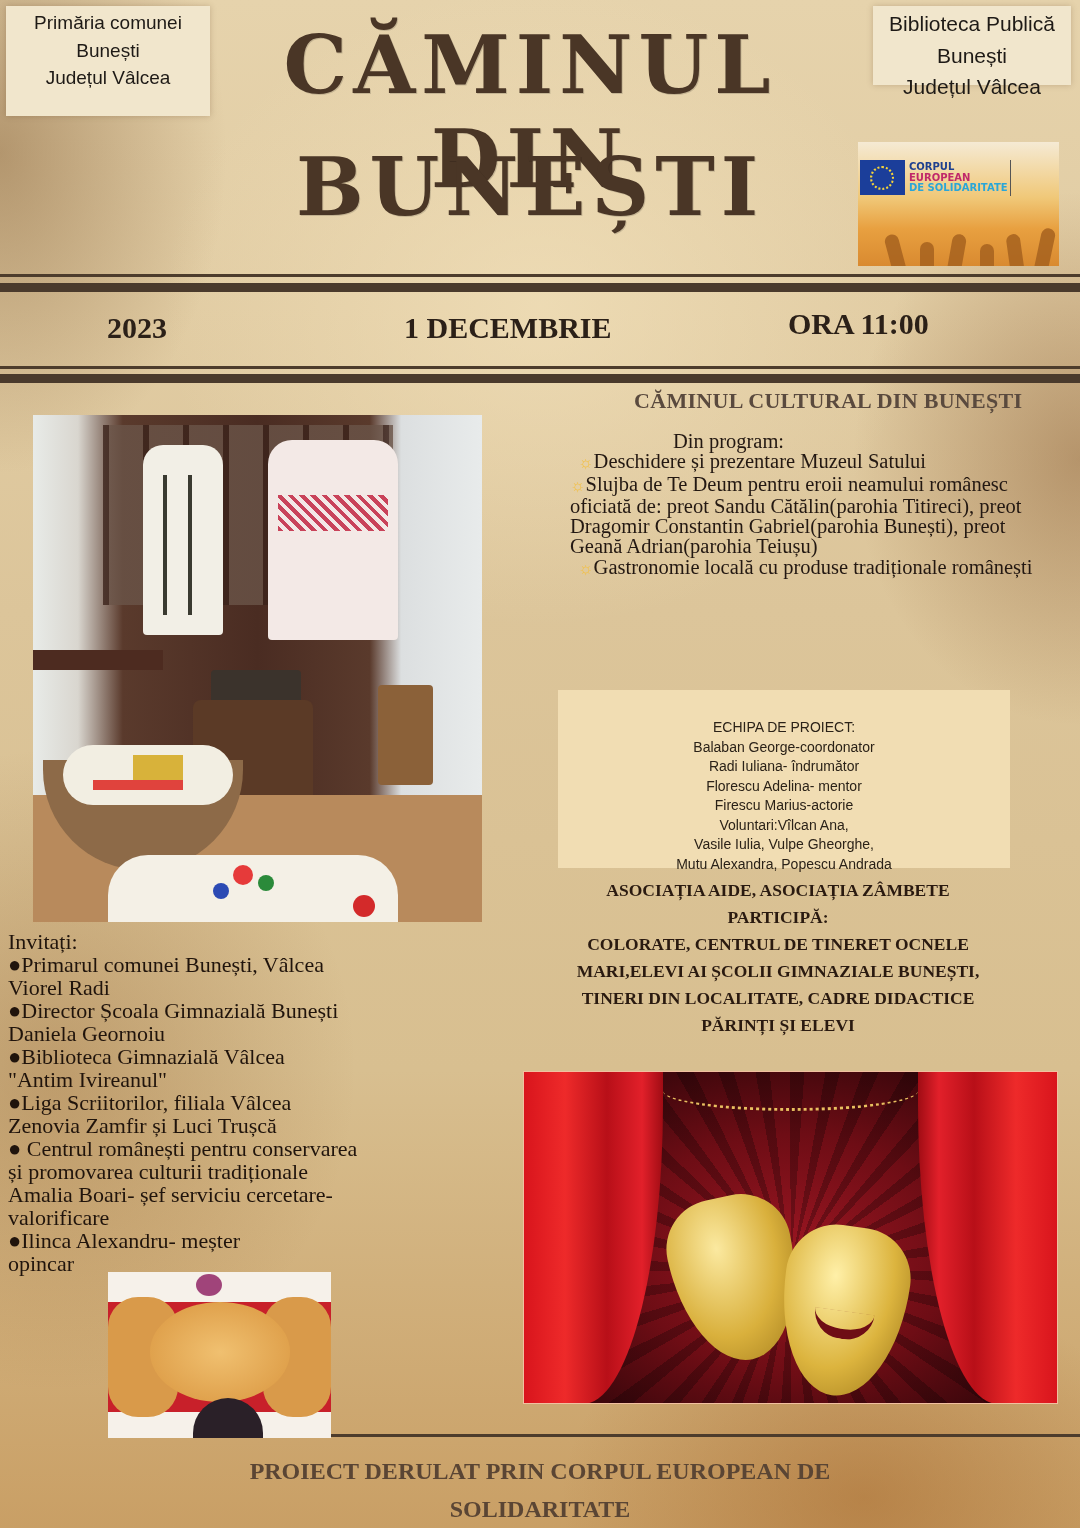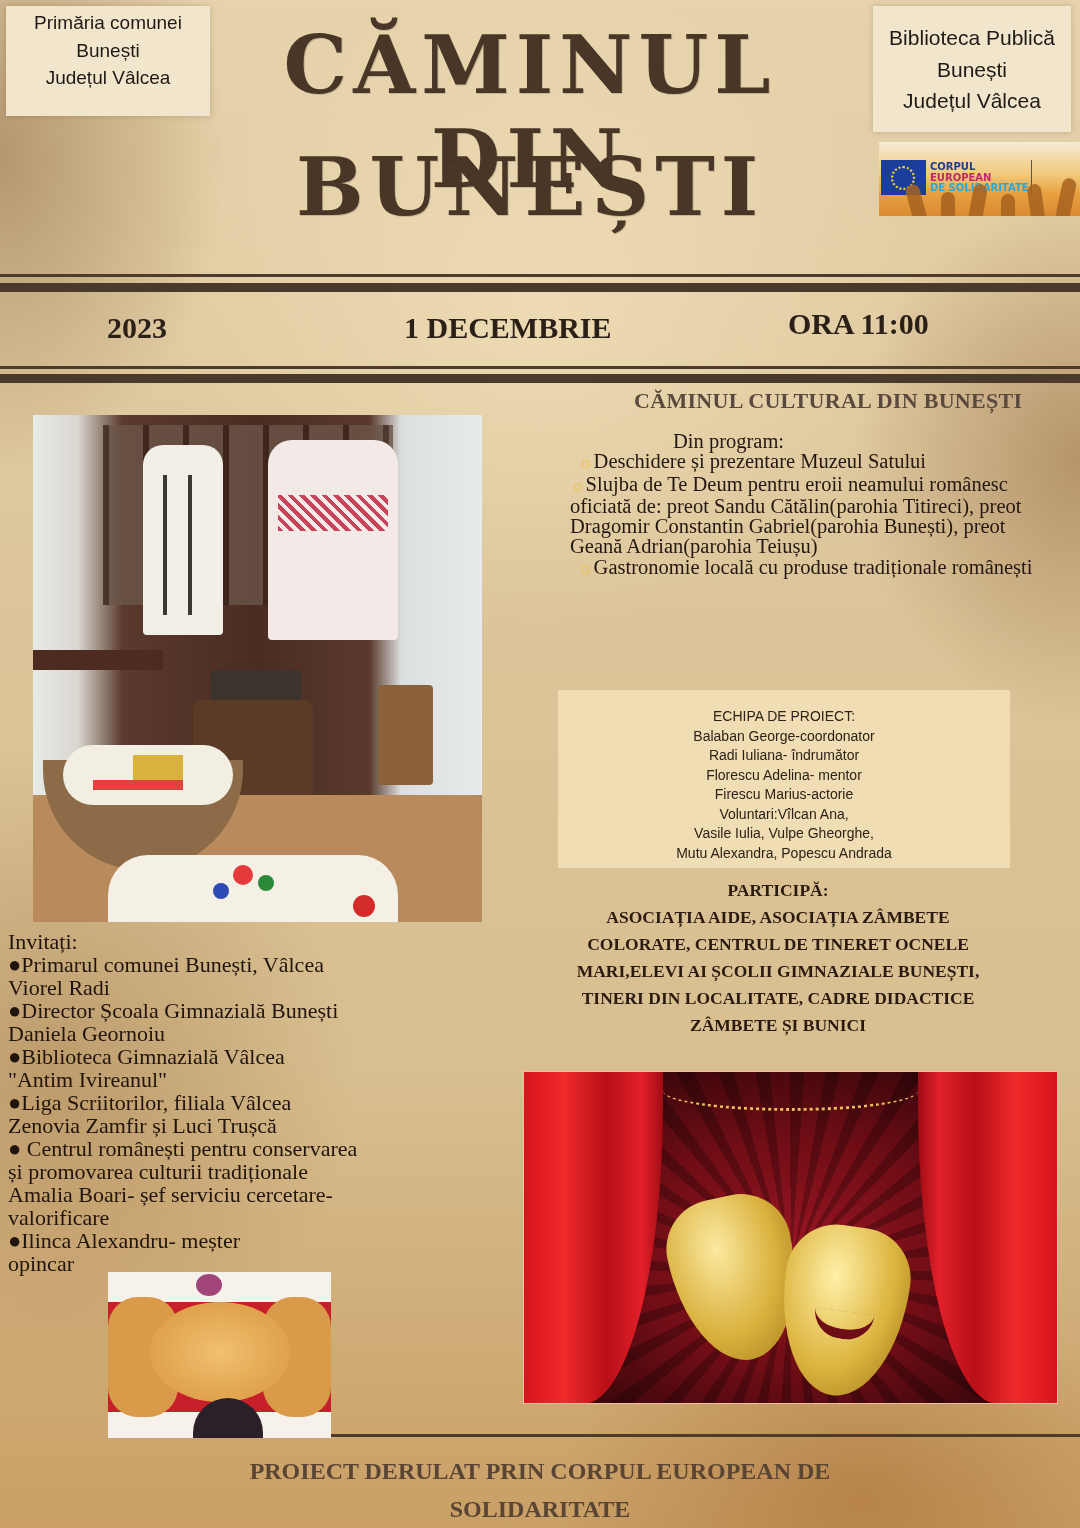"Biblioteca Publică" #right-box { height: 126px -> 79px; padding-top: 16px -> 2px }
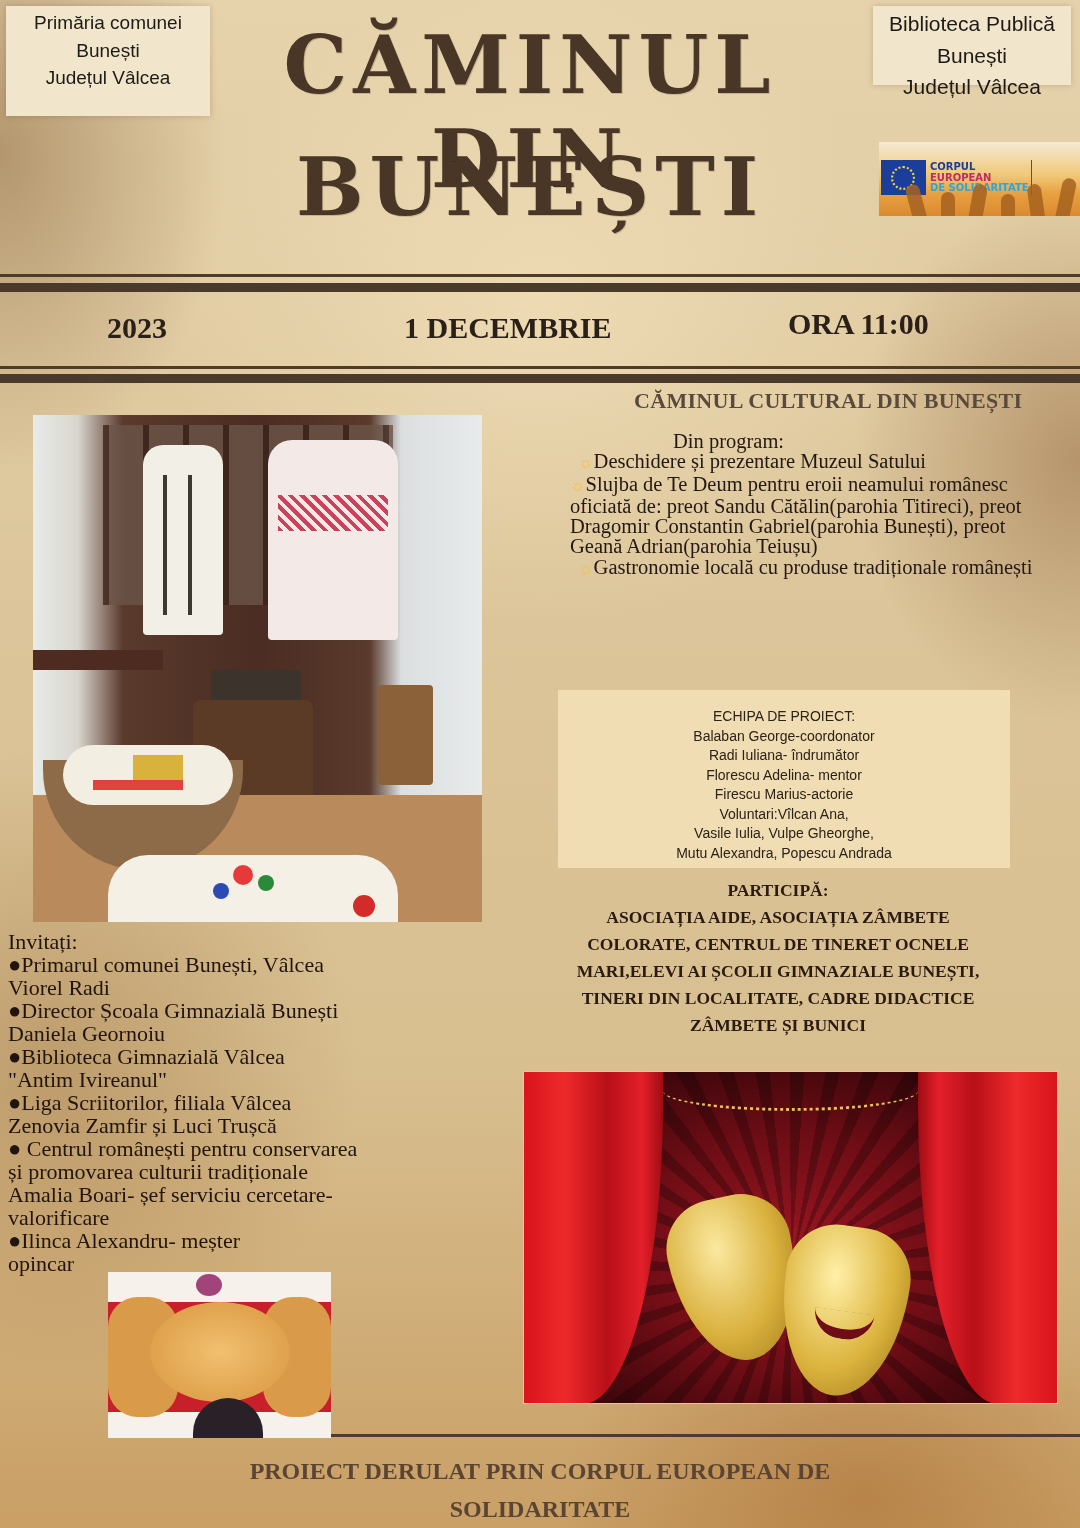"CORPUL" #eu-logo { height: 74px -> 124px; left: 879px -> 858px }
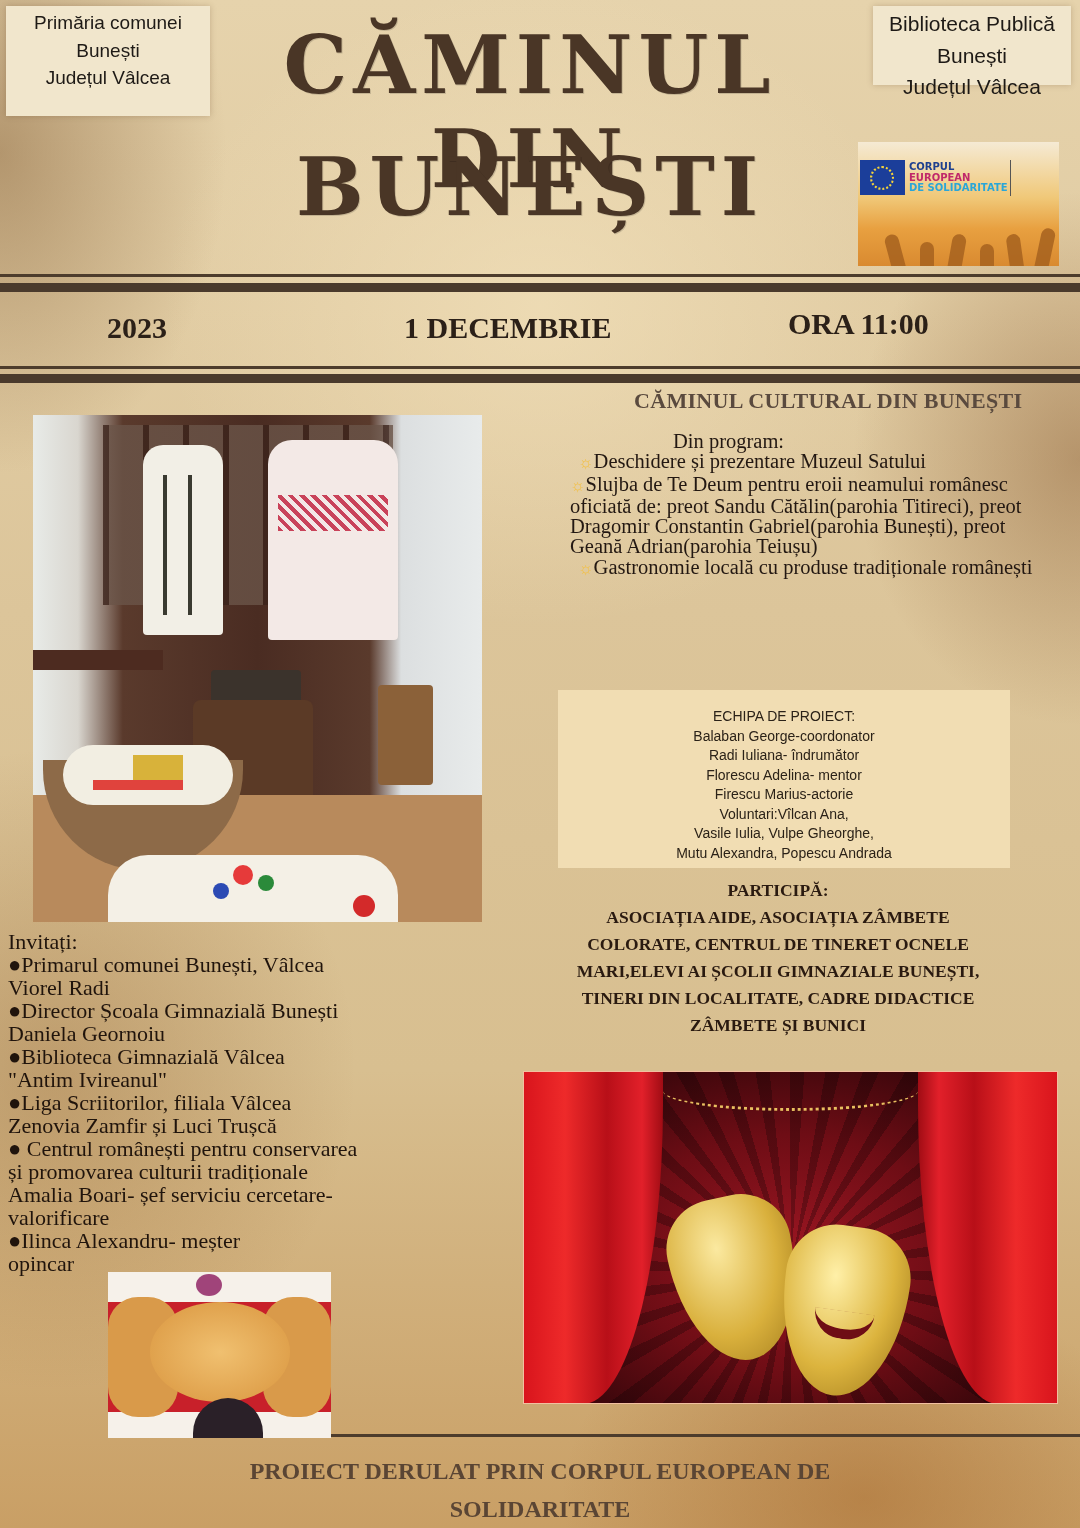"ECHIPA DE PROIECT:" #team-box { padding-top: 17px -> 28px }
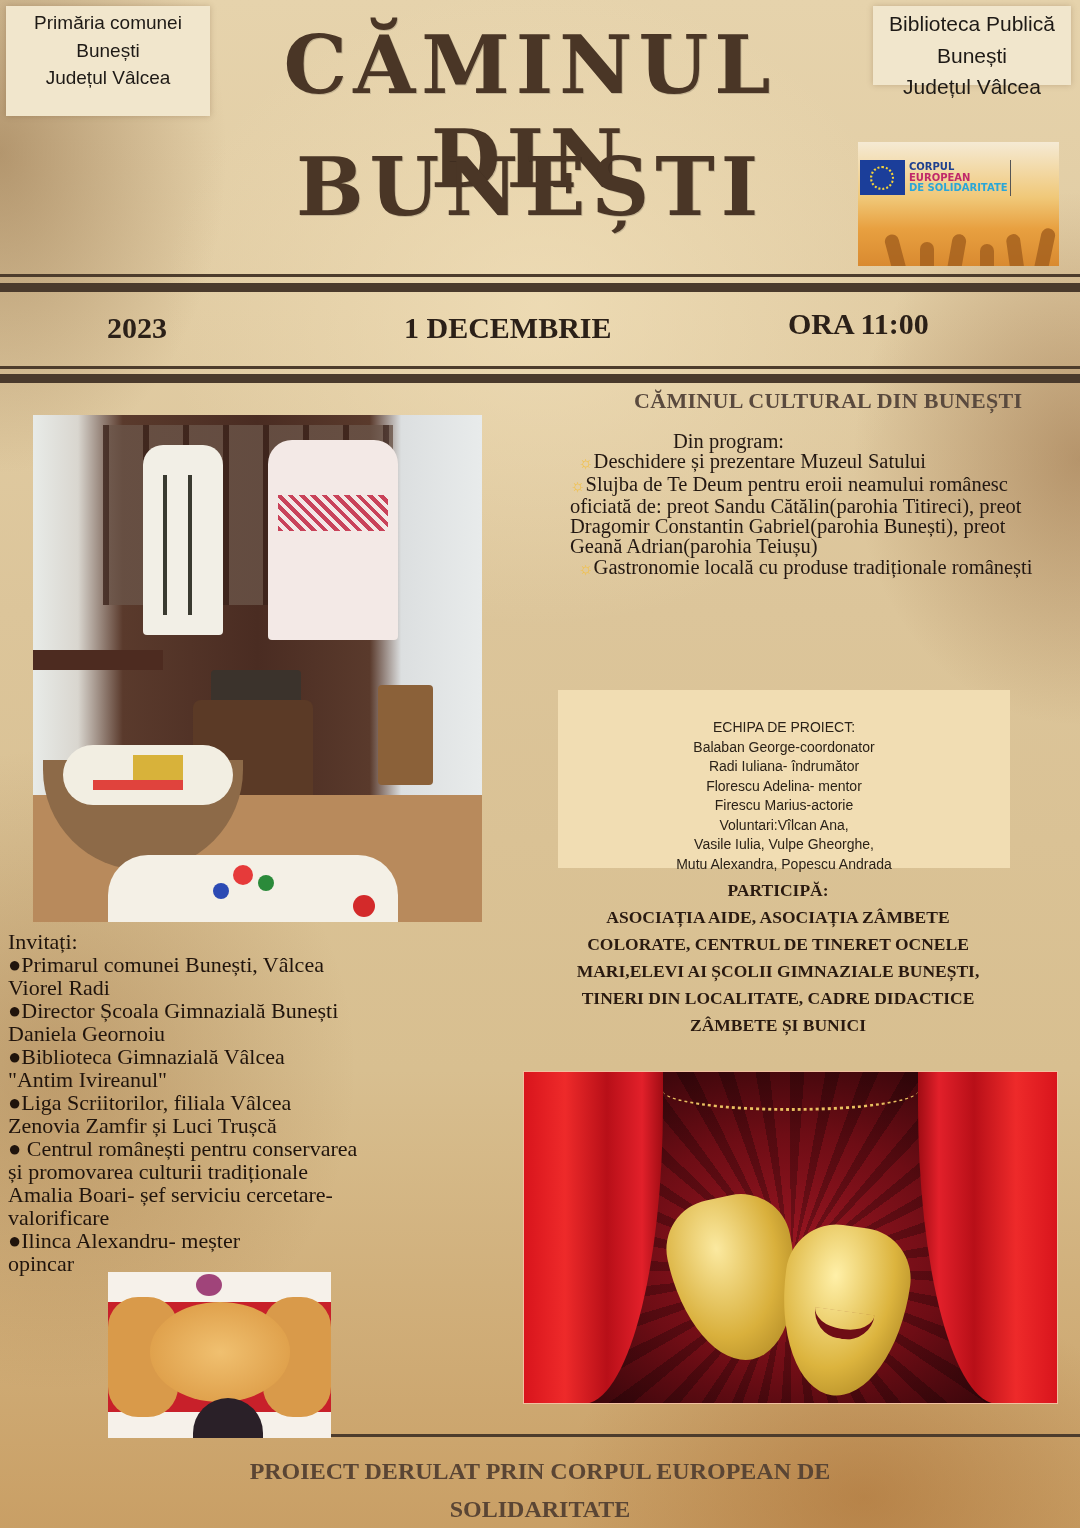"PARTICIPĂ:" span { order: before "ASOCIAȚIA AIDE, ASOCIAȚIA ZÂMBETE" -> after "ASOCIAȚIA AIDE, ASOCIAȚIA ZÂMBETE" }
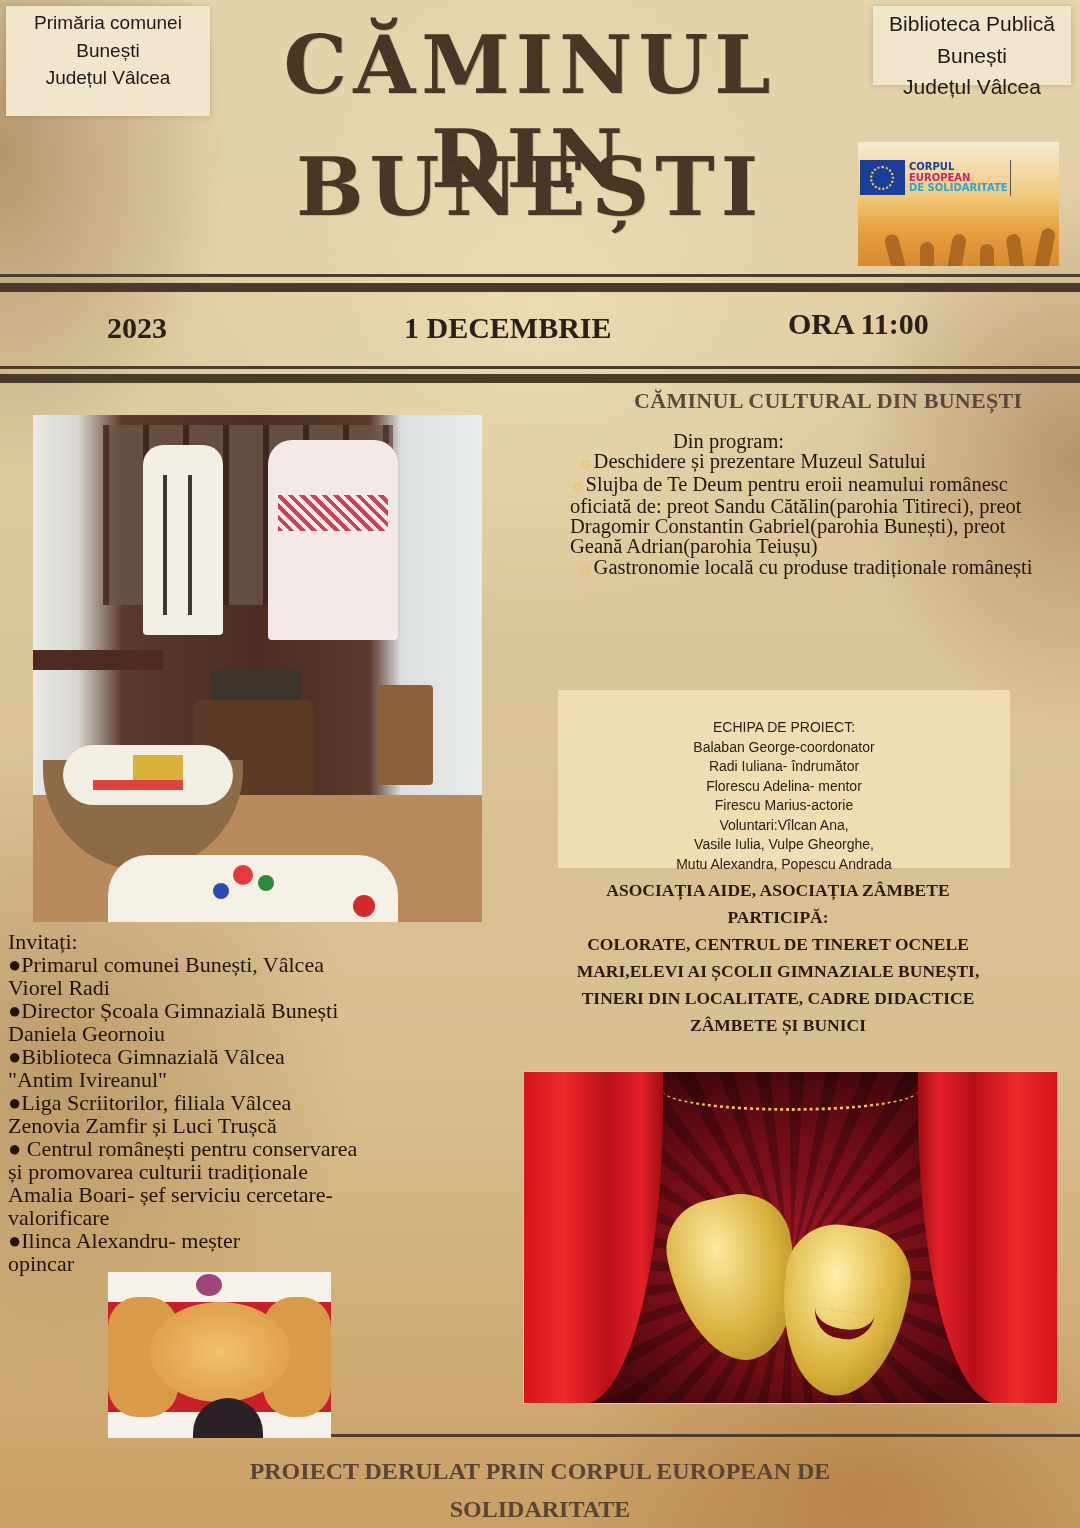"ZÂMBETE ȘI BUNICI" span { text: ZÂMBETE ȘI BUNICI -> PĂRINȚI ȘI ELEVI }
